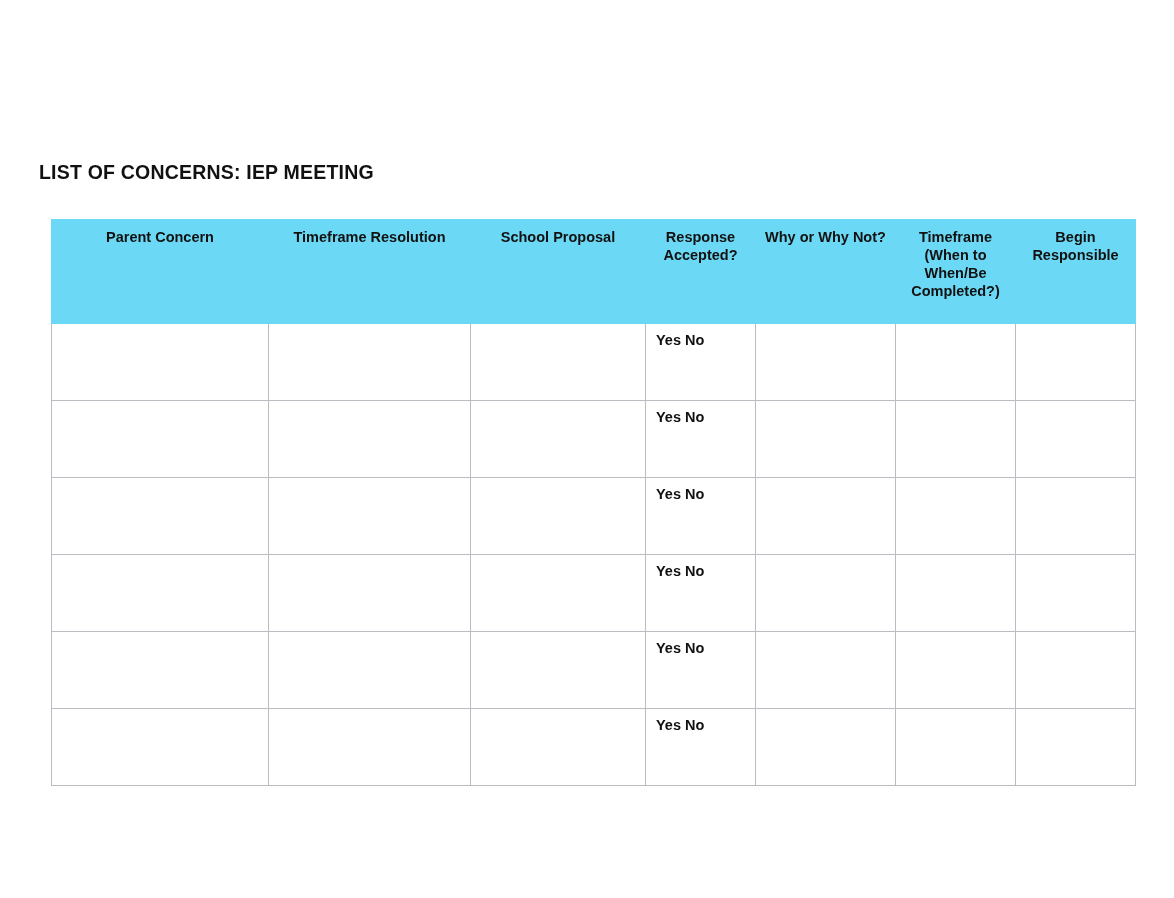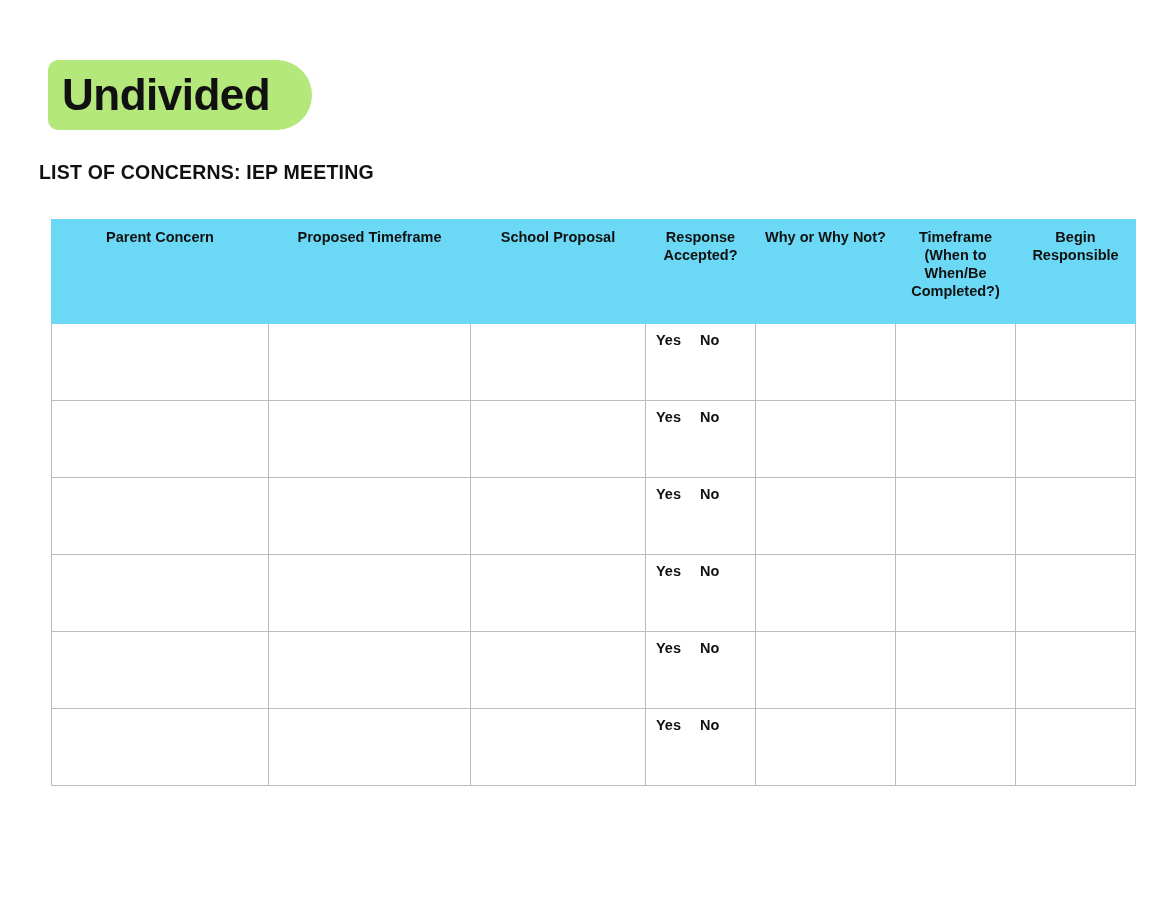"Undivided" div.logo-pill { html: <div> <span>Undivided</span> </div> -> none }
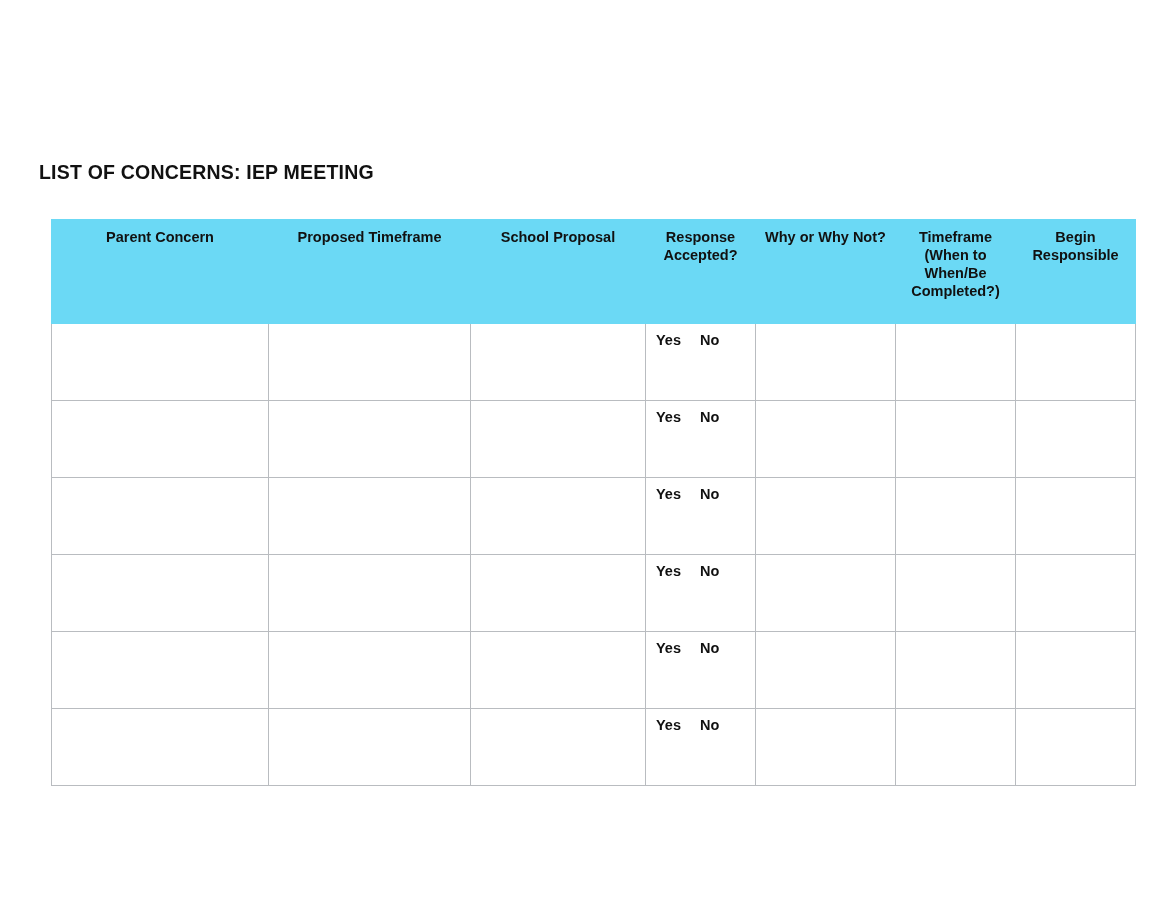"Proposed Timeframe" th { text: Proposed Timeframe -> Timeframe Resolution }
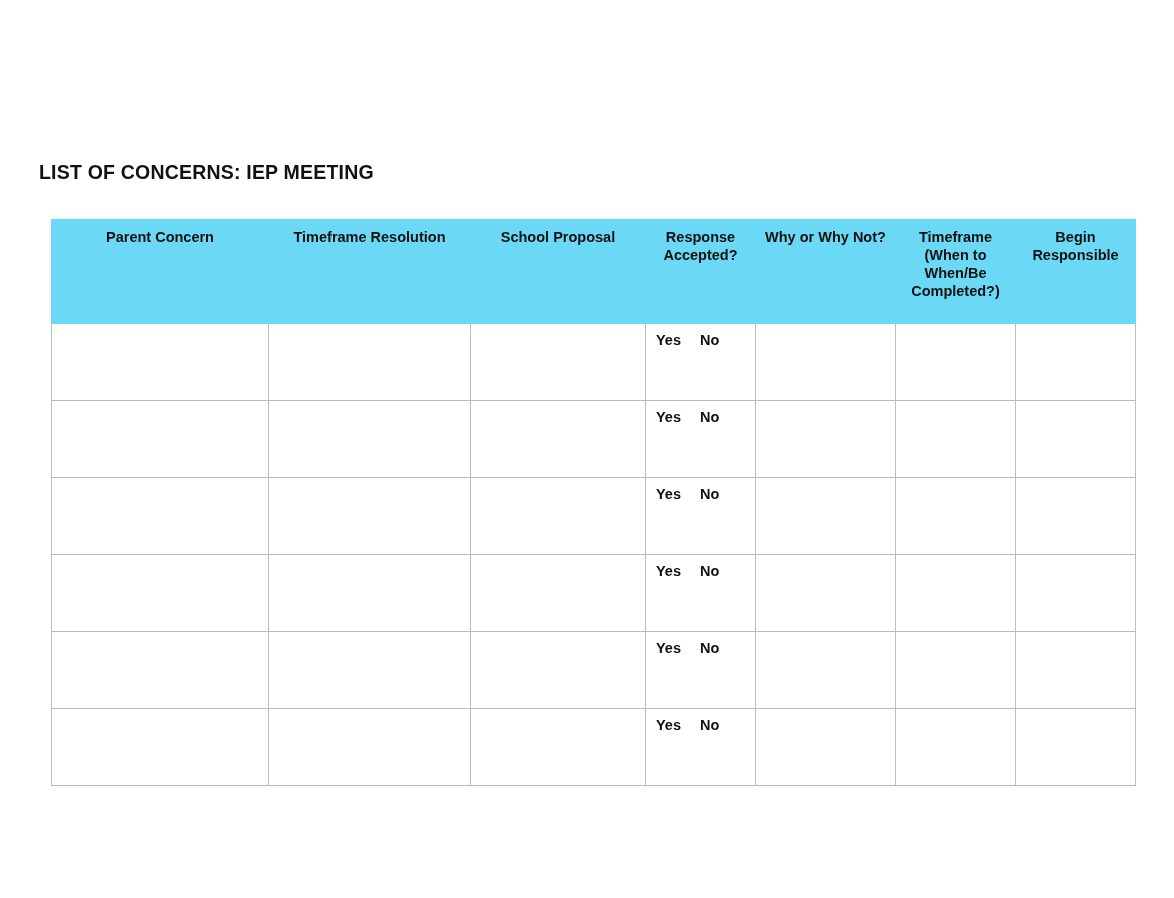"Yes" td.yesno .yes { margin-right: 19px -> 4px }
